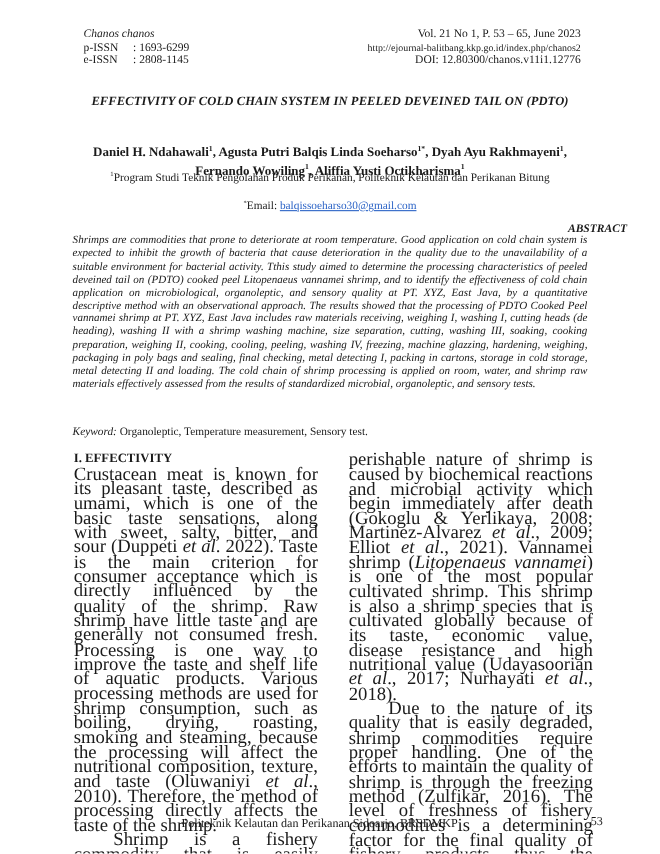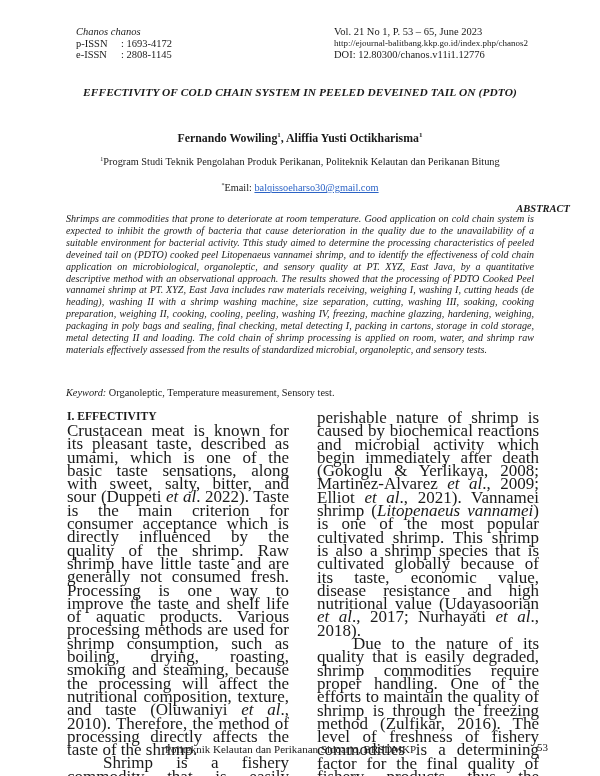"Vol. 21 No 1, P." .hdr-right { text-align: left -> right }
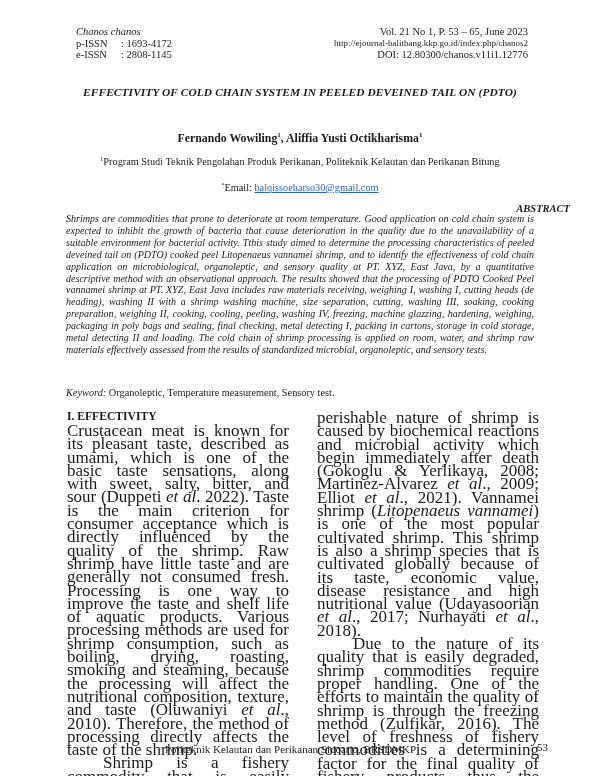": 1693-4172" span { text: 1693-4172 -> 1693-6299 }
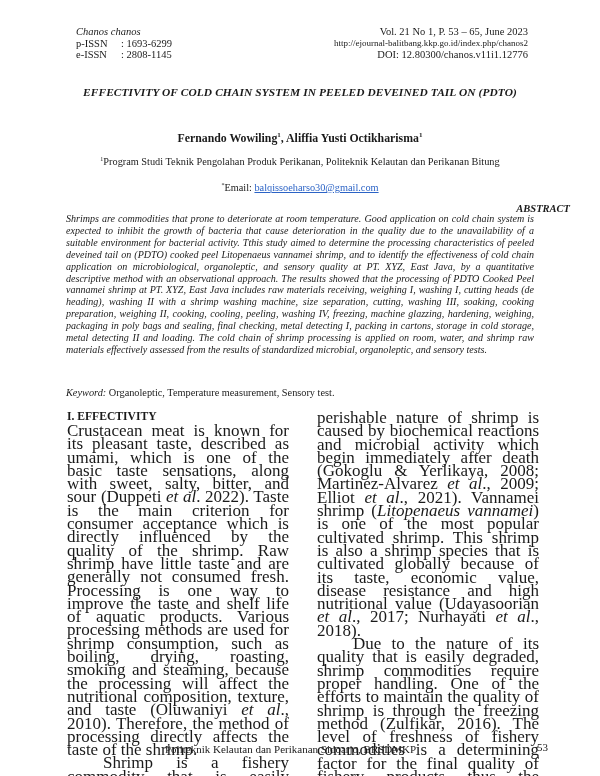"Daniel H. Ndahawali1, Agusta Putri" div { html: none -> <div> <span>Daniel H. Ndahawali</span><sup>1</sup>, <span>Agusta Putri Balqis Linda Soeharso</span><sup>1*</sup>, <span>Dyah Ayu Rakhmayeni</span><sup>1</sup>, </div> }
